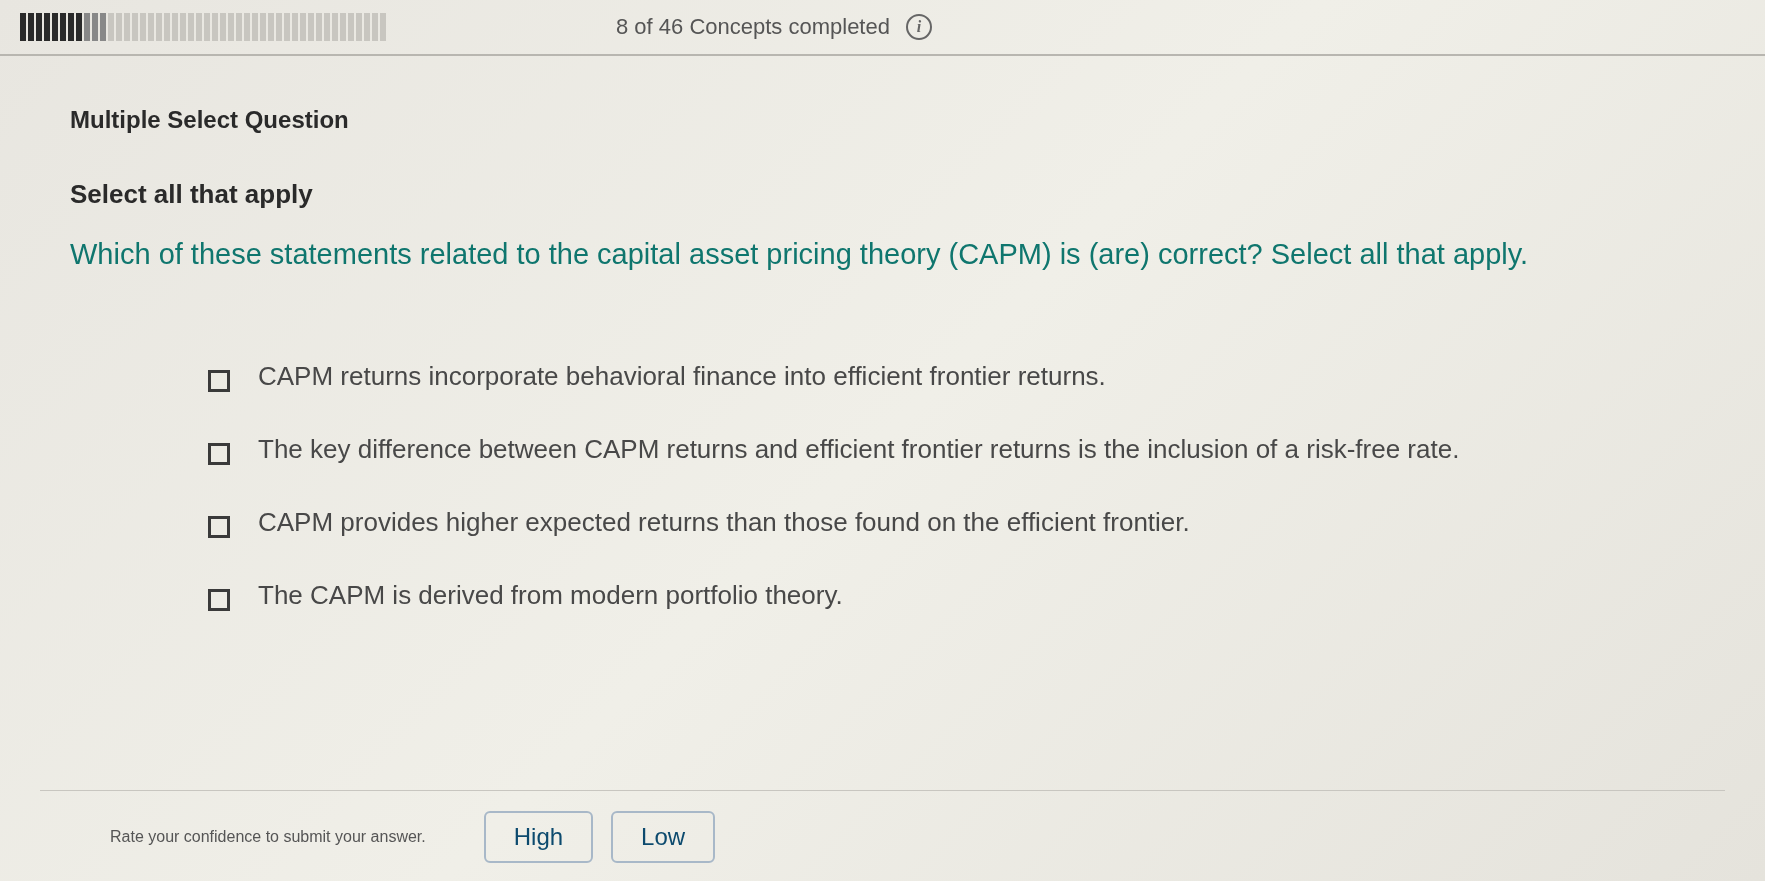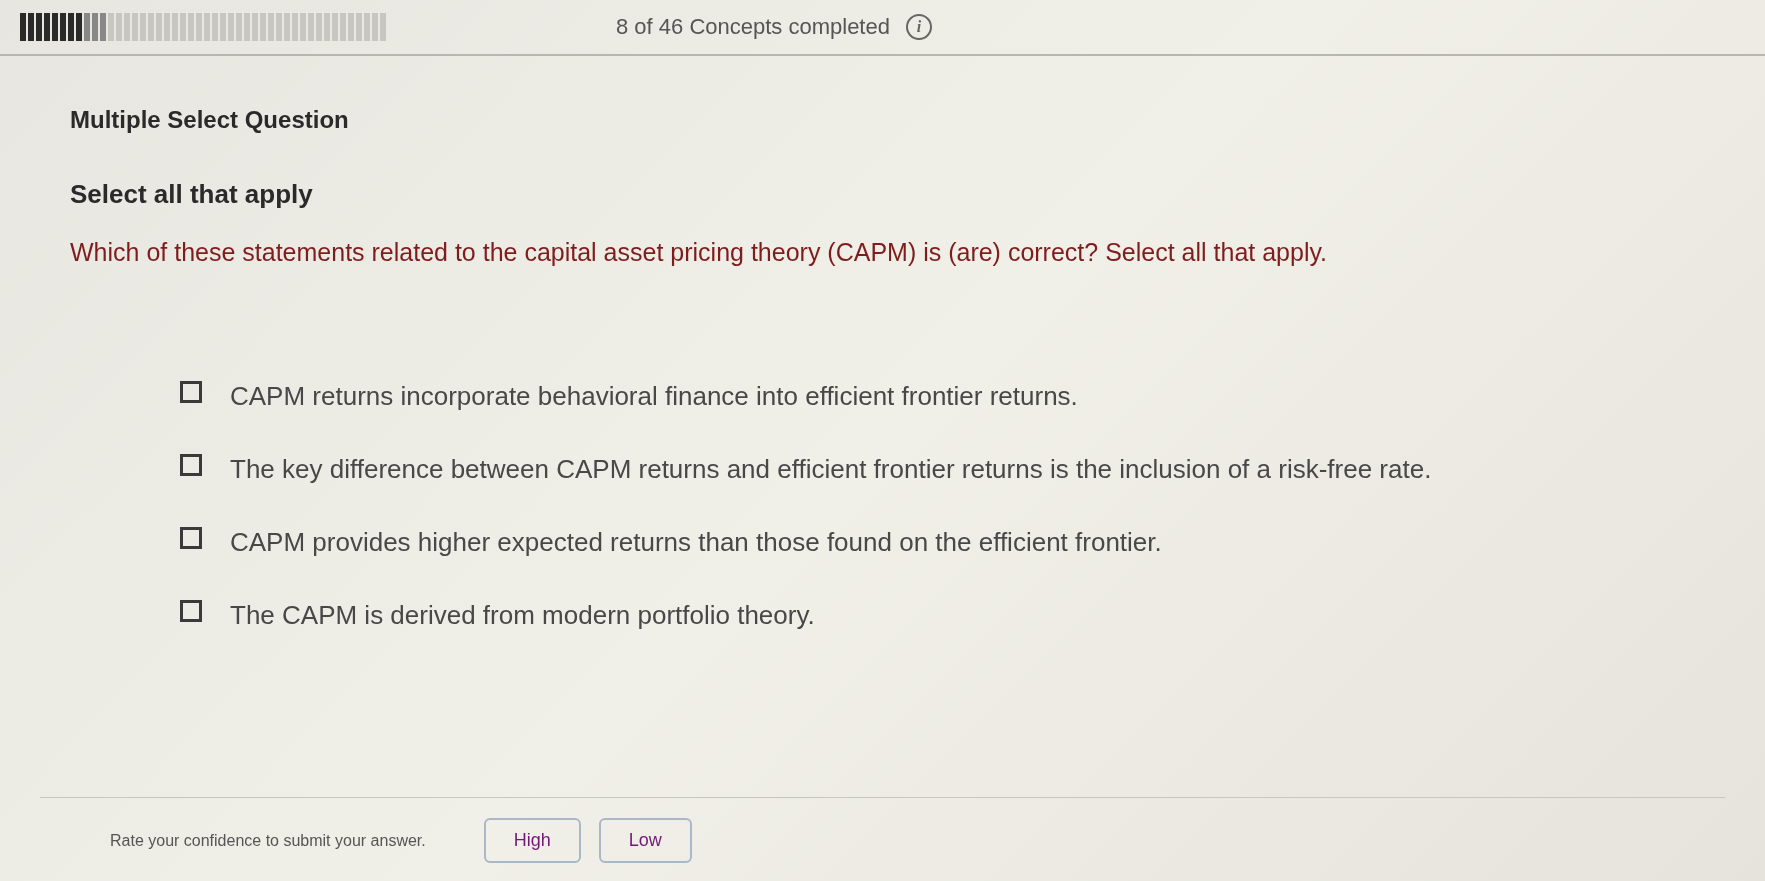"Which of these statements related" .question-text { color: #7f1d1d -> #0f766e; font-size: 25px -> 29px; margin-bottom: 114px -> 90px }
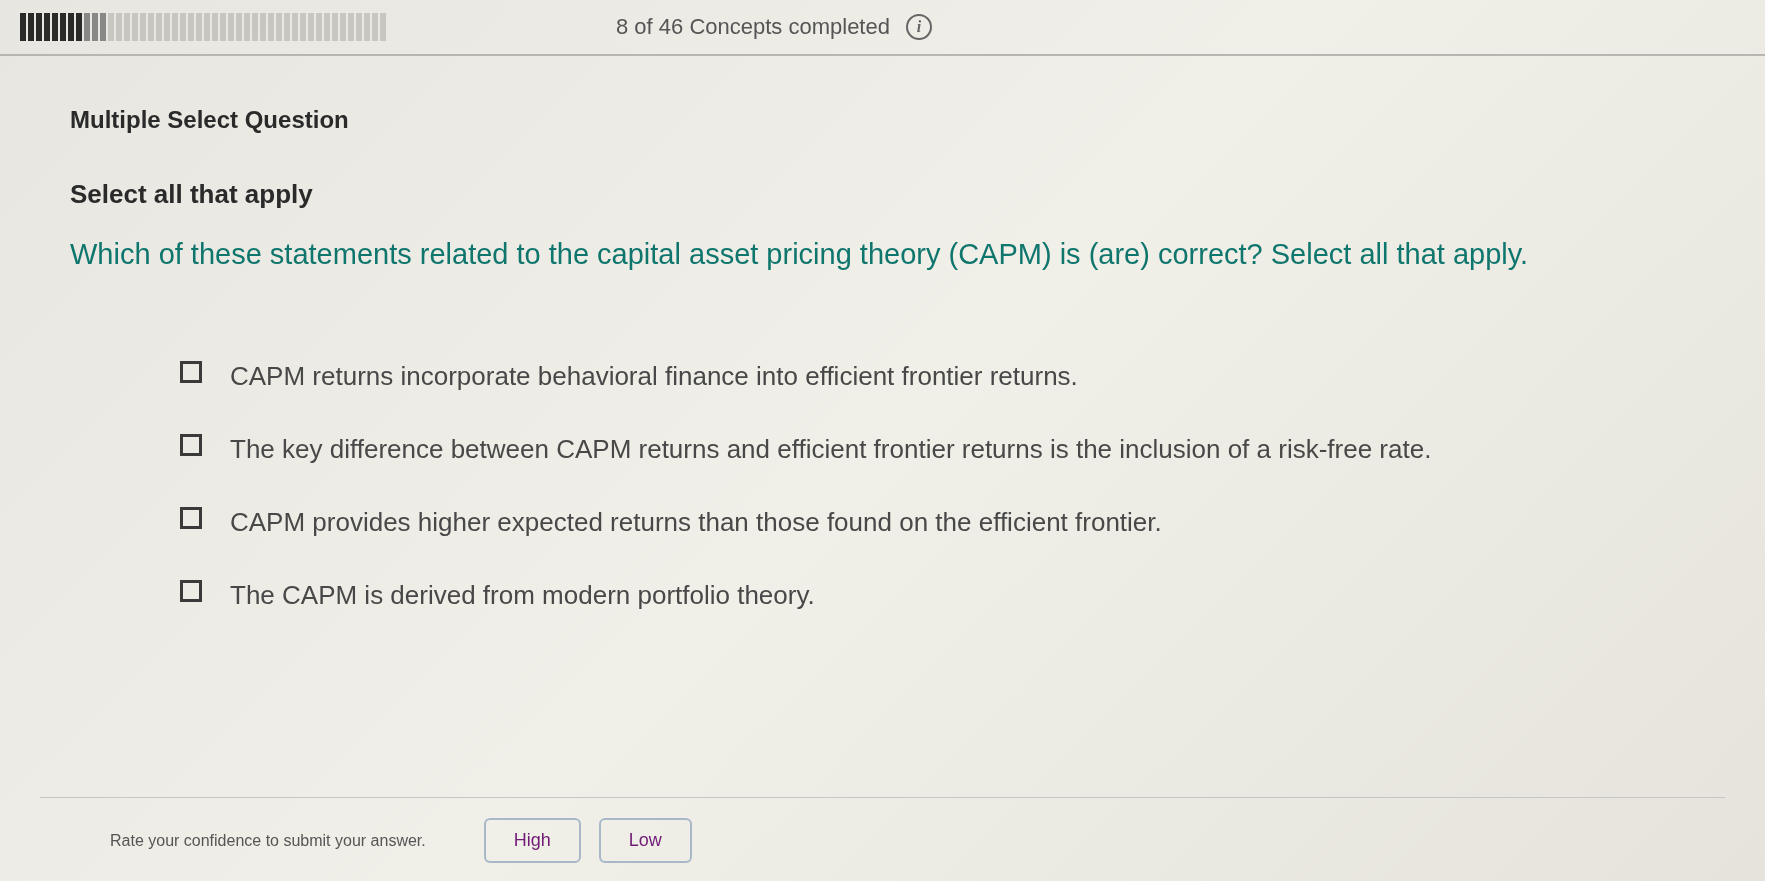"CAPM returns incorporate behavioral" .option { align-items: flex-start -> flex-end; margin-left: none -> 28px }
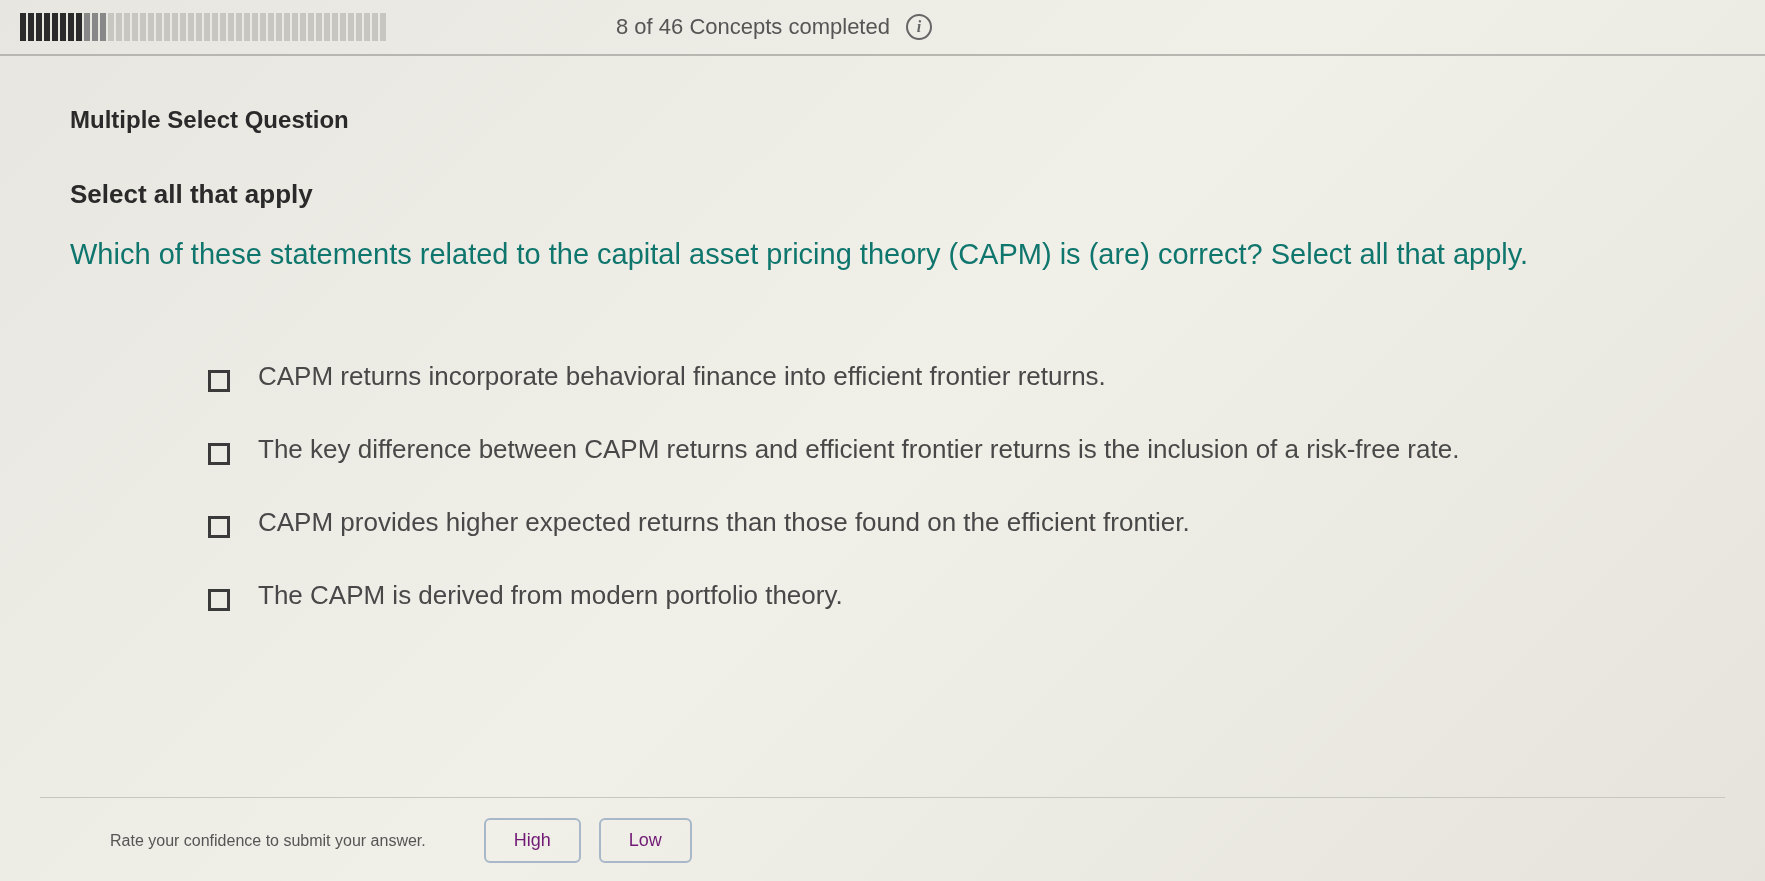"High" .confidence-btn { color: #701a75 -> #0c4a6e; font-size: 18px -> 24px }
